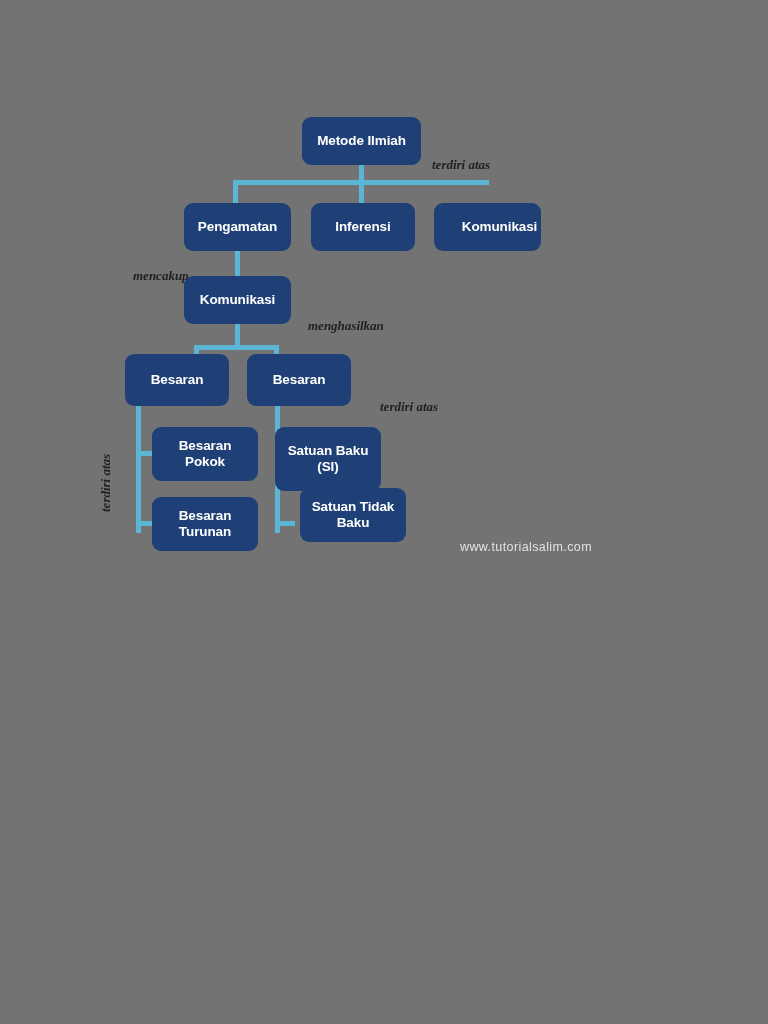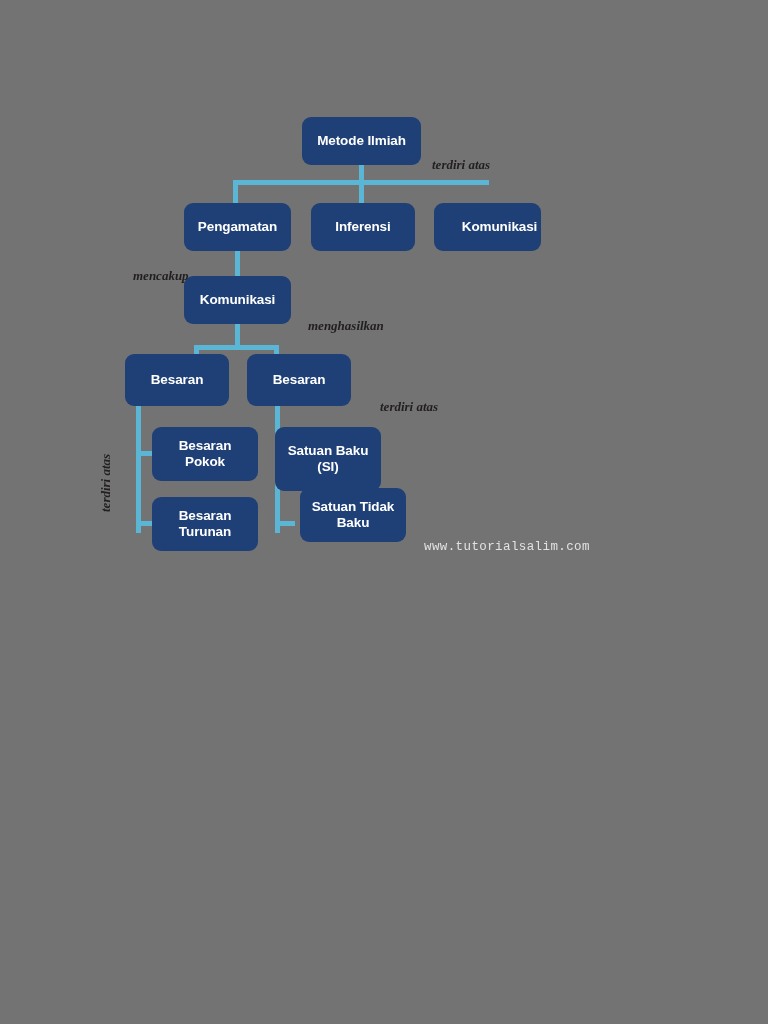"www.tutorialsalim.com" .watermark { font-family: Liberation Mono, monospace -> Liberation Sans, sans-serif; margin-left: none -> 36px }
